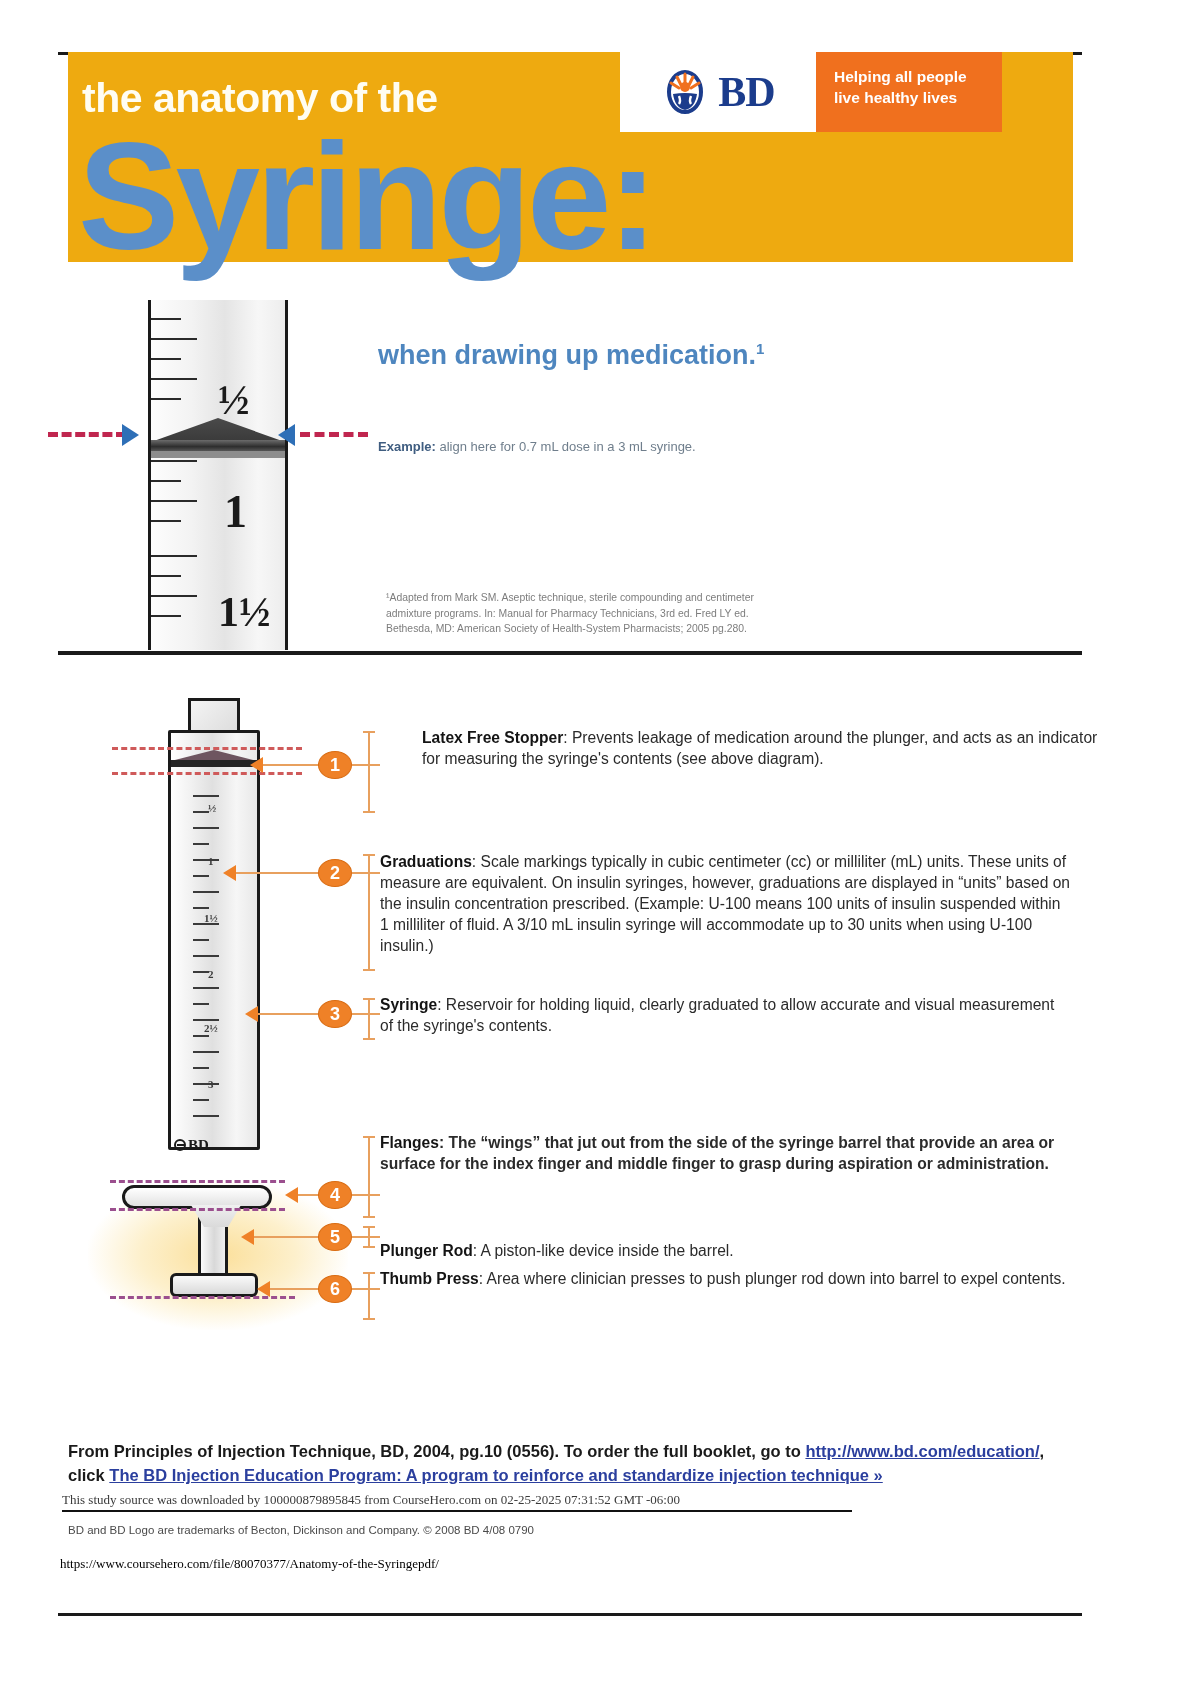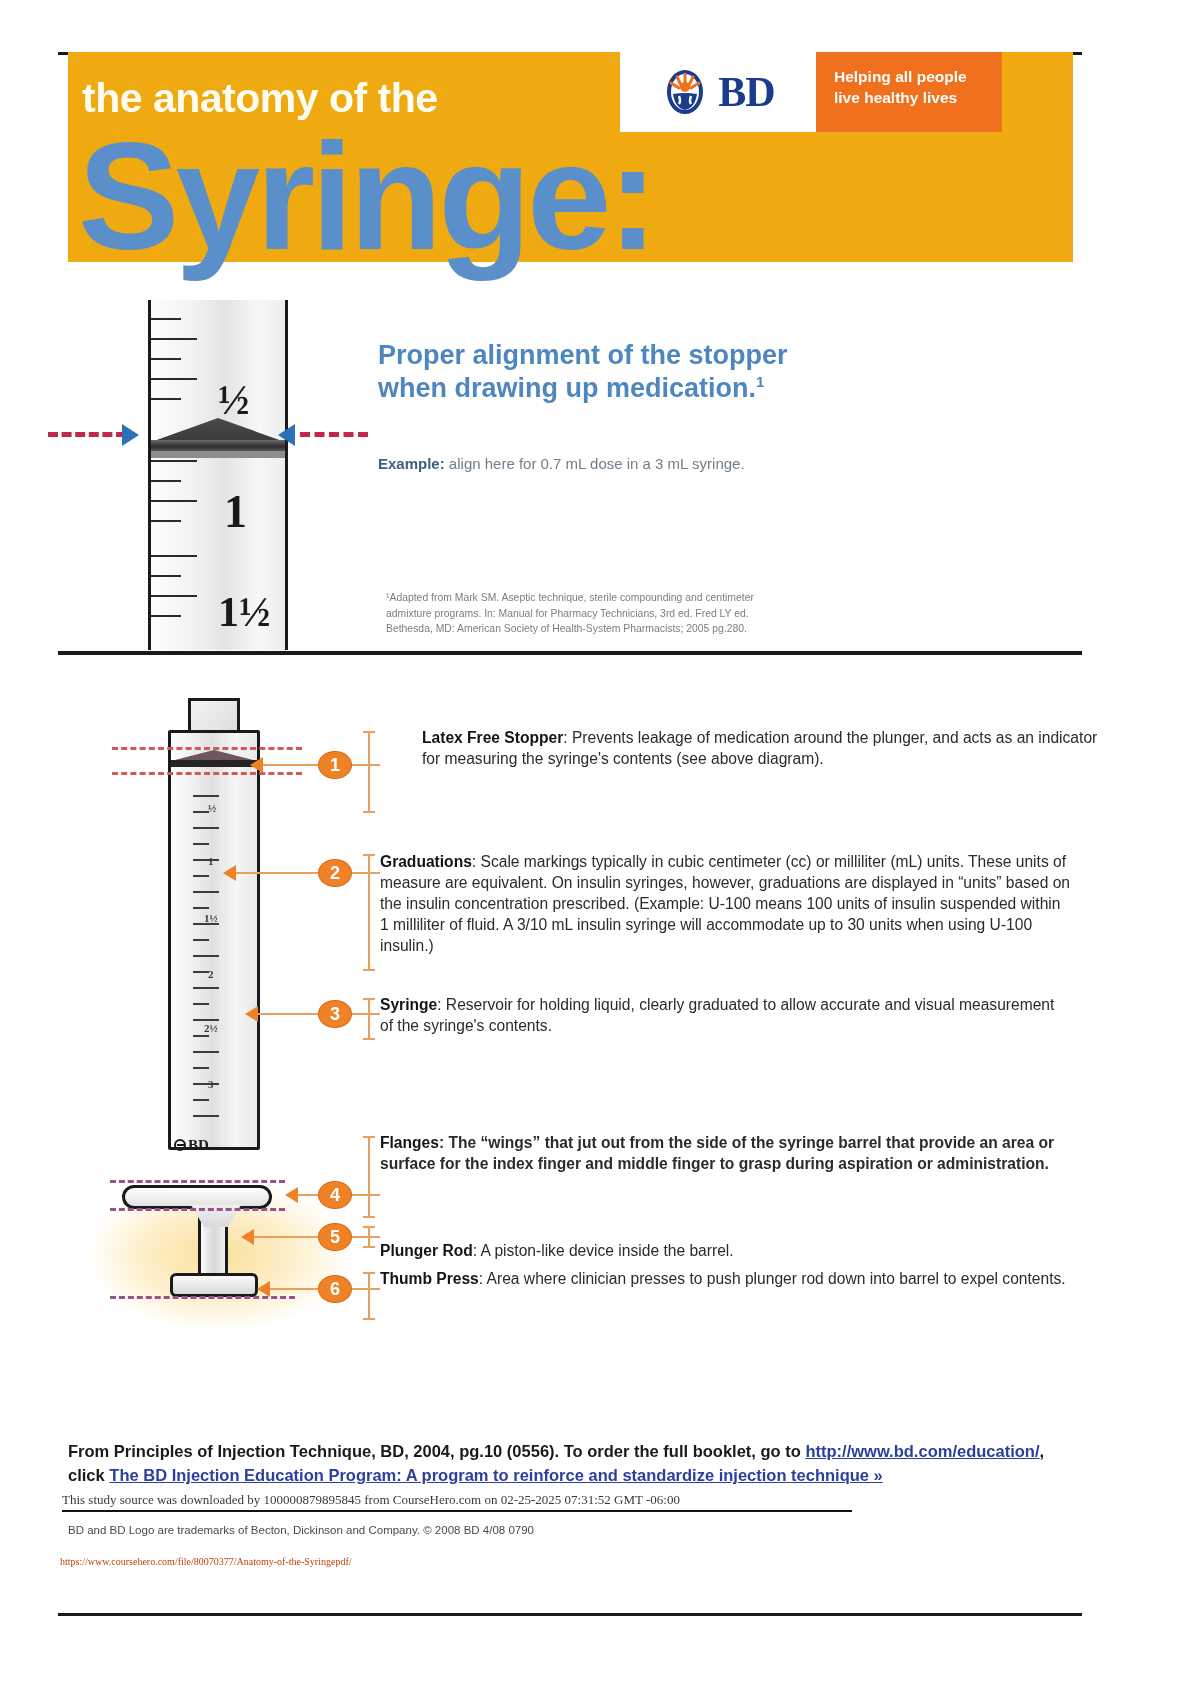"Proper alignment of the stopper" div { html: <div>Proper alignment of the stopper</div> -> none }
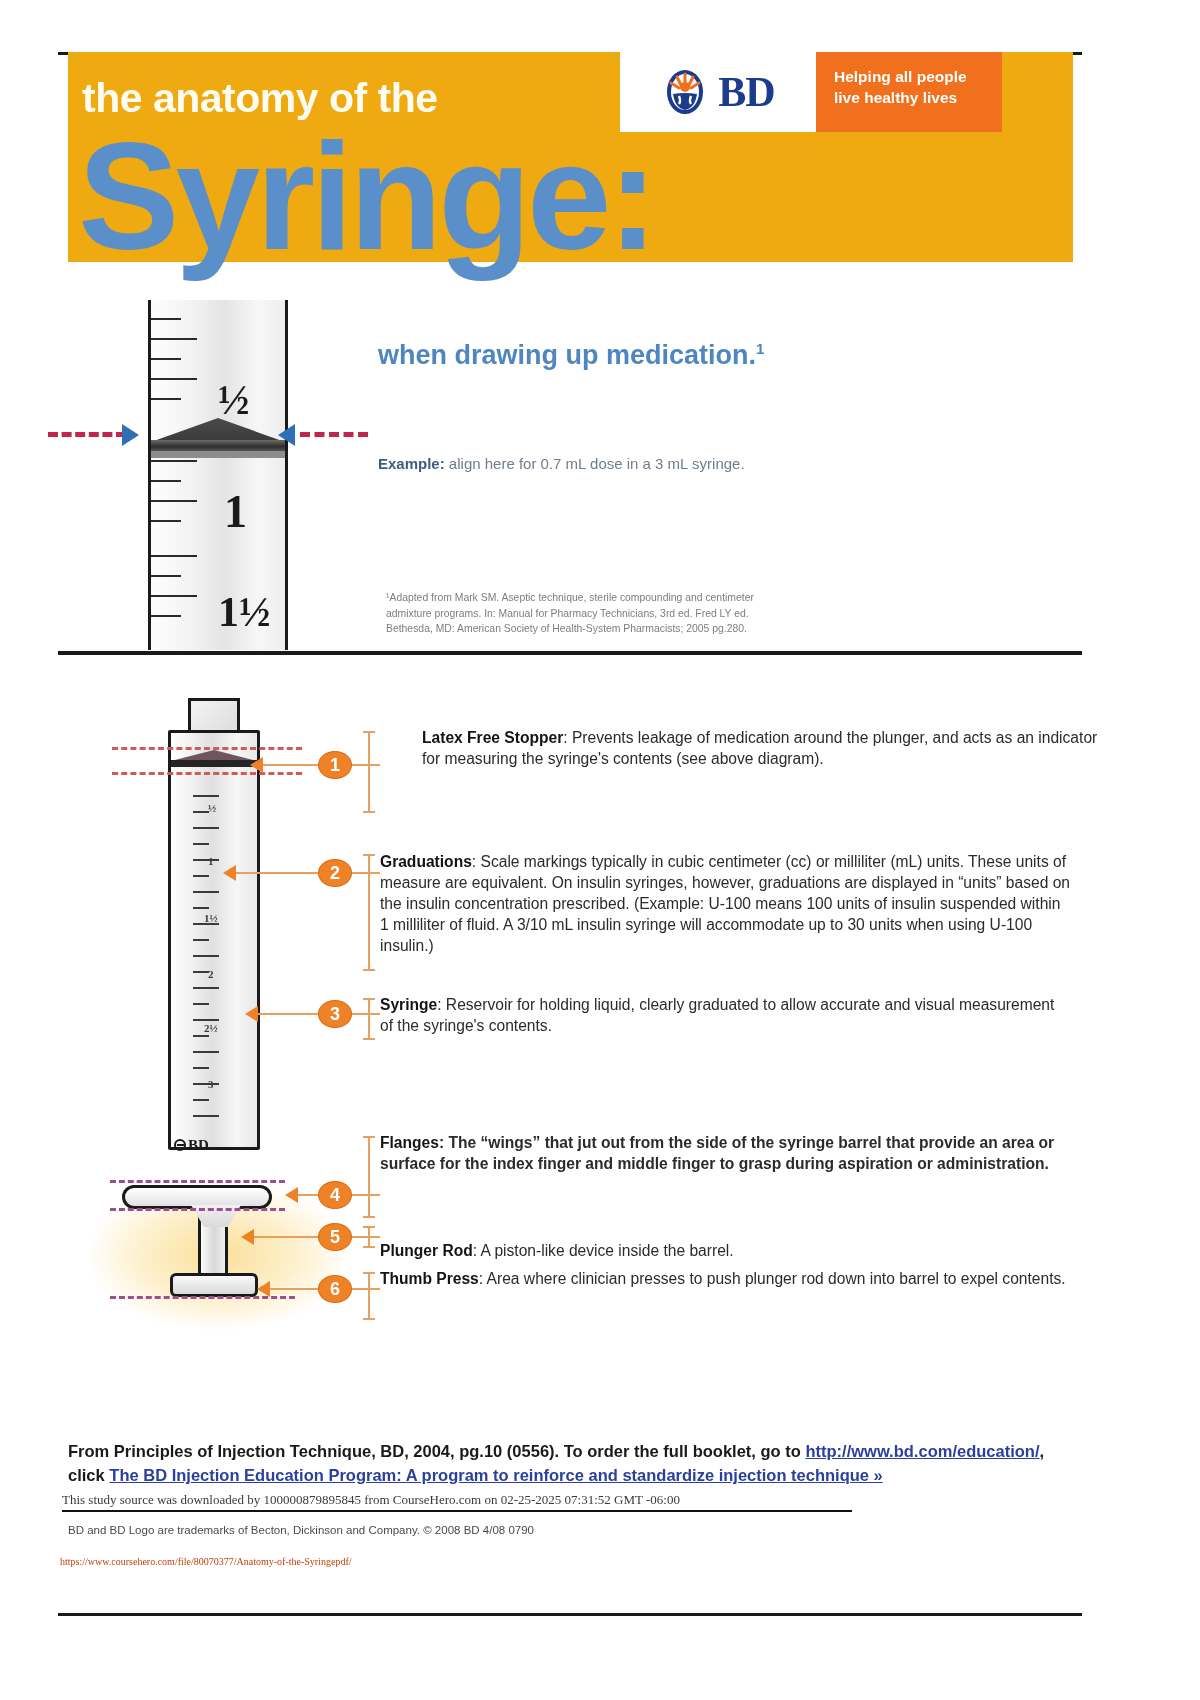"Example: align here for 0.7" .upper-example { font-size: 15px -> 13px; margin-top: 16px -> none }
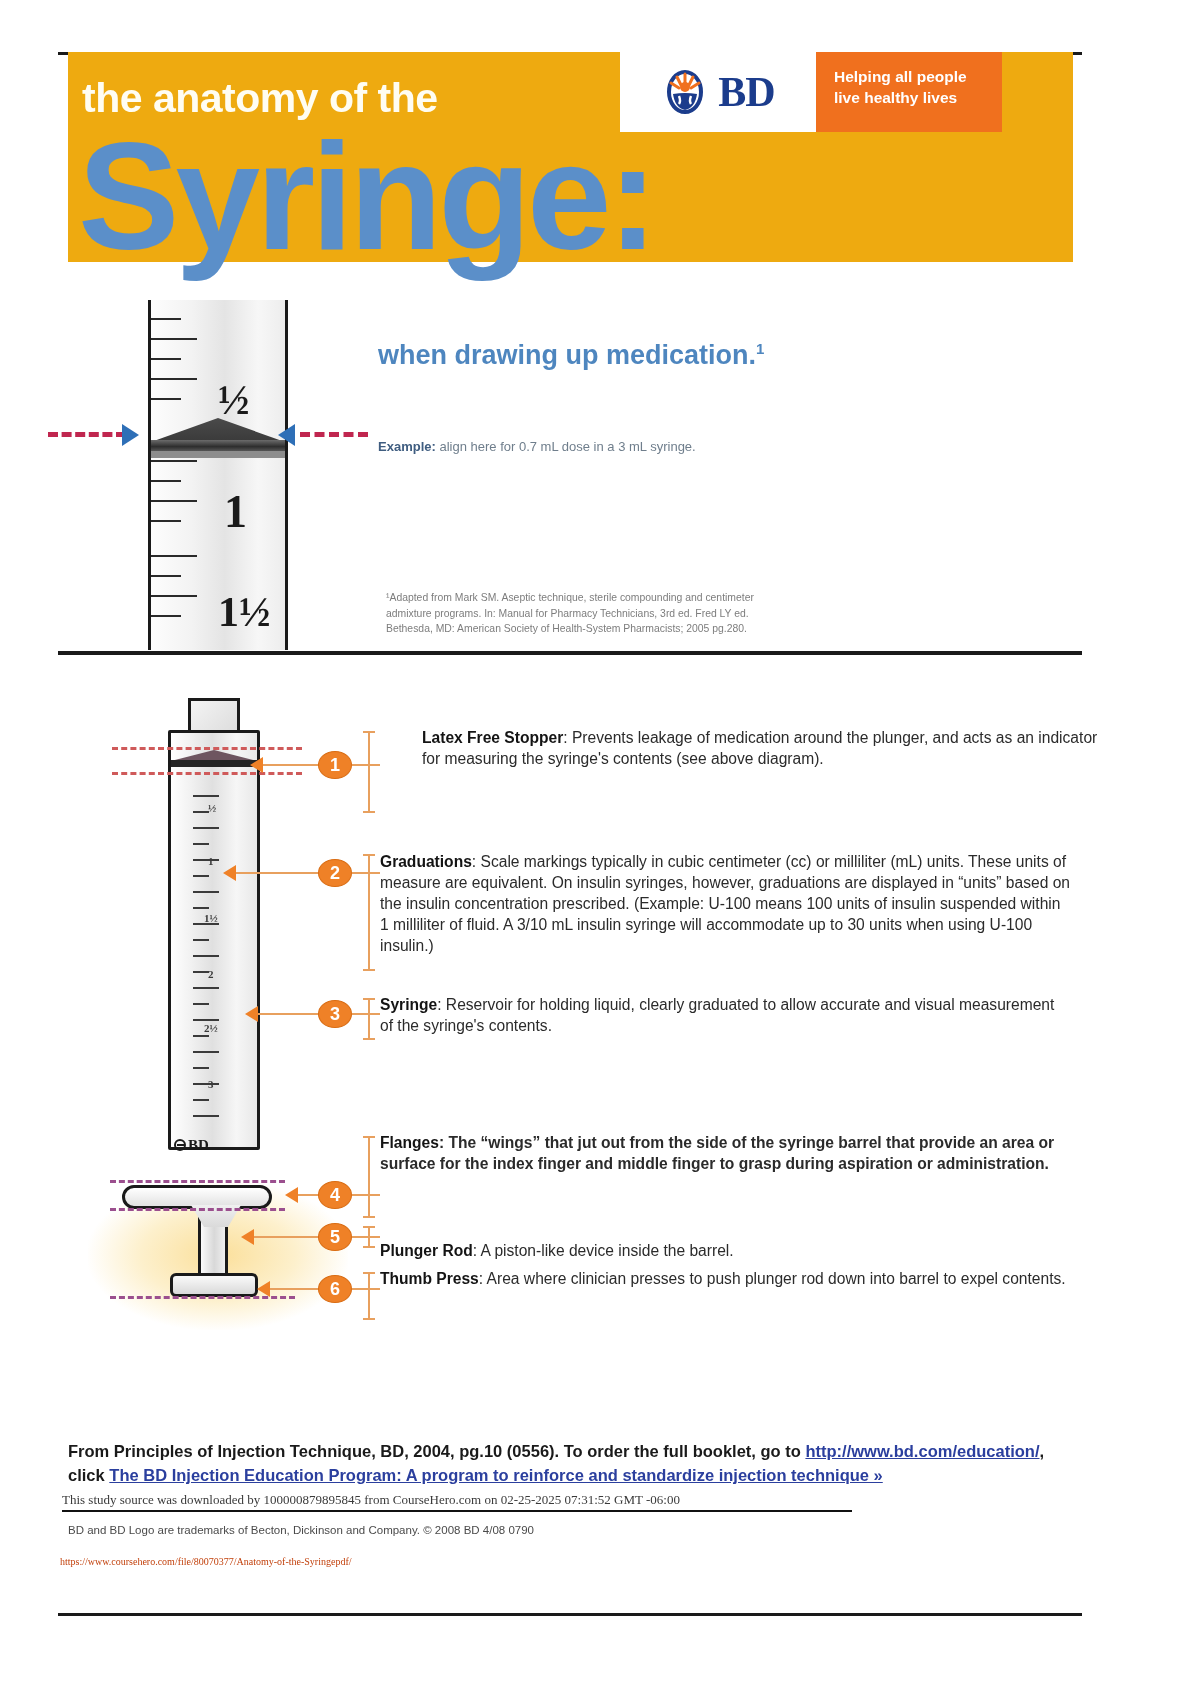"https://www.coursehero.com/file/80070377" .ch-url { color: #c2410c -> #000000; font-size: 10px -> 13px }
